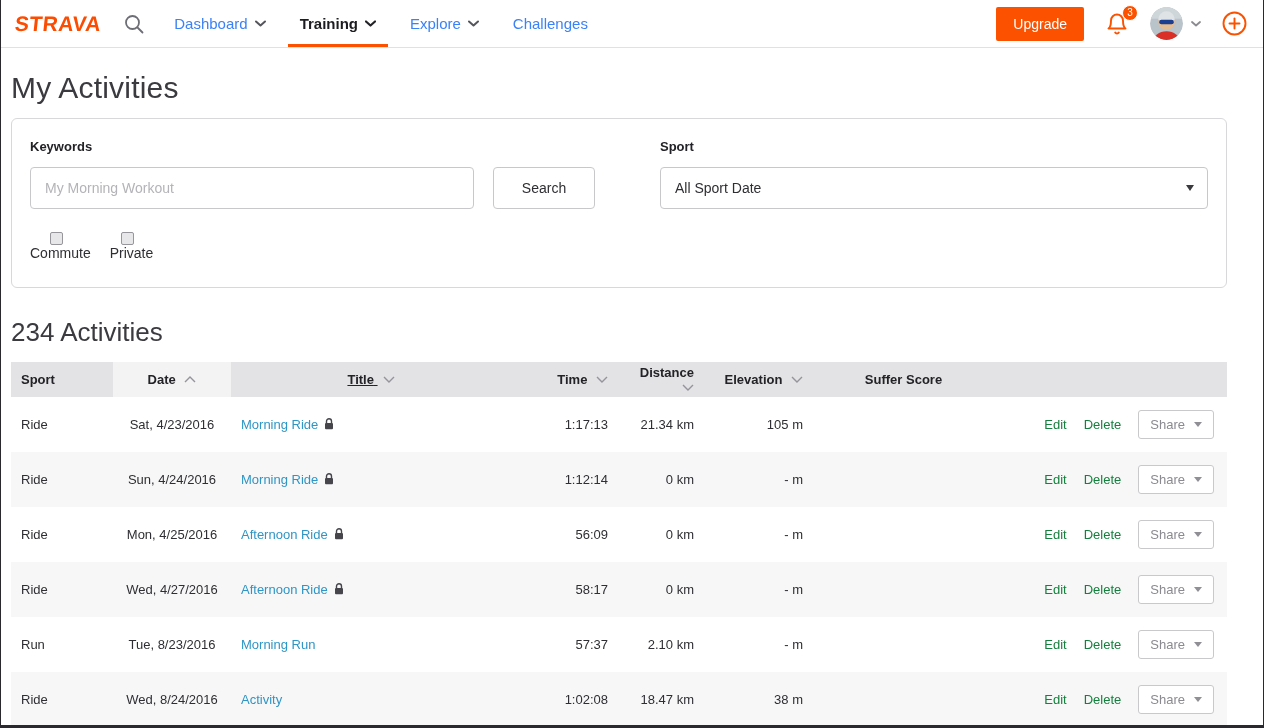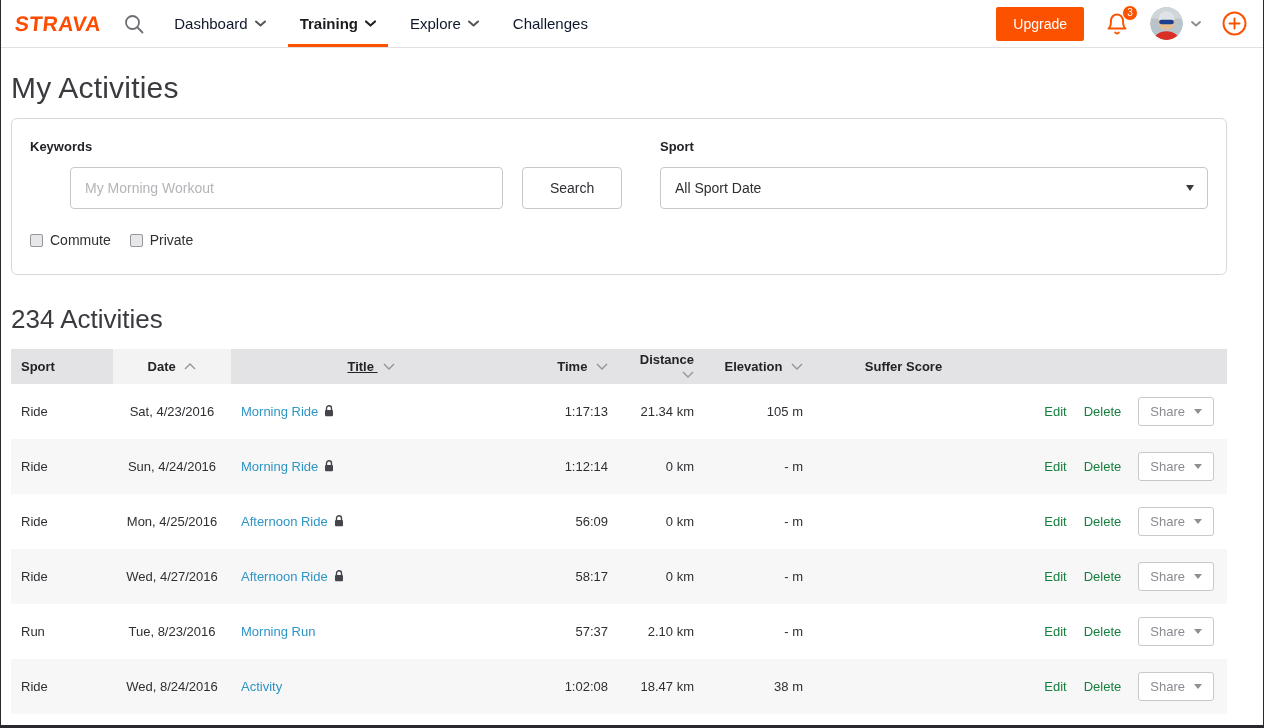"Dashboard" .nav-item { color: #0f172a -> #3b82f6 }
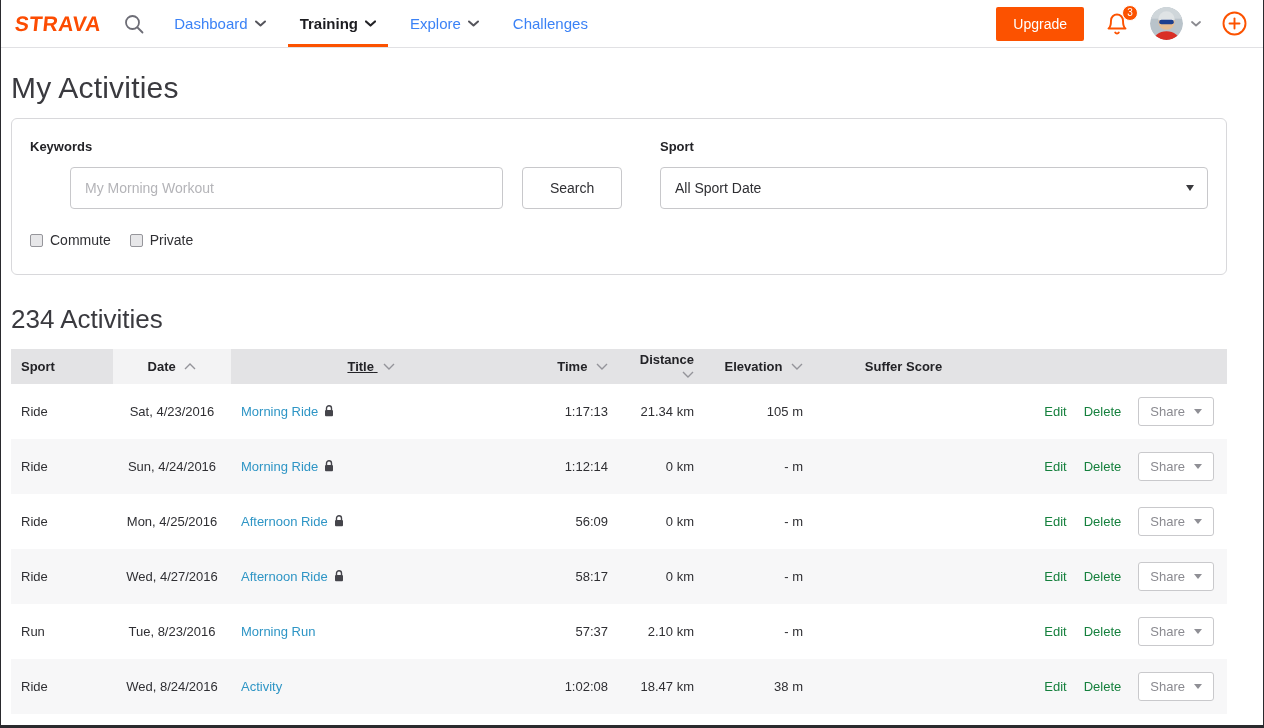"My Morning Workout" .keywords-input { margin-left: 40px -> none }
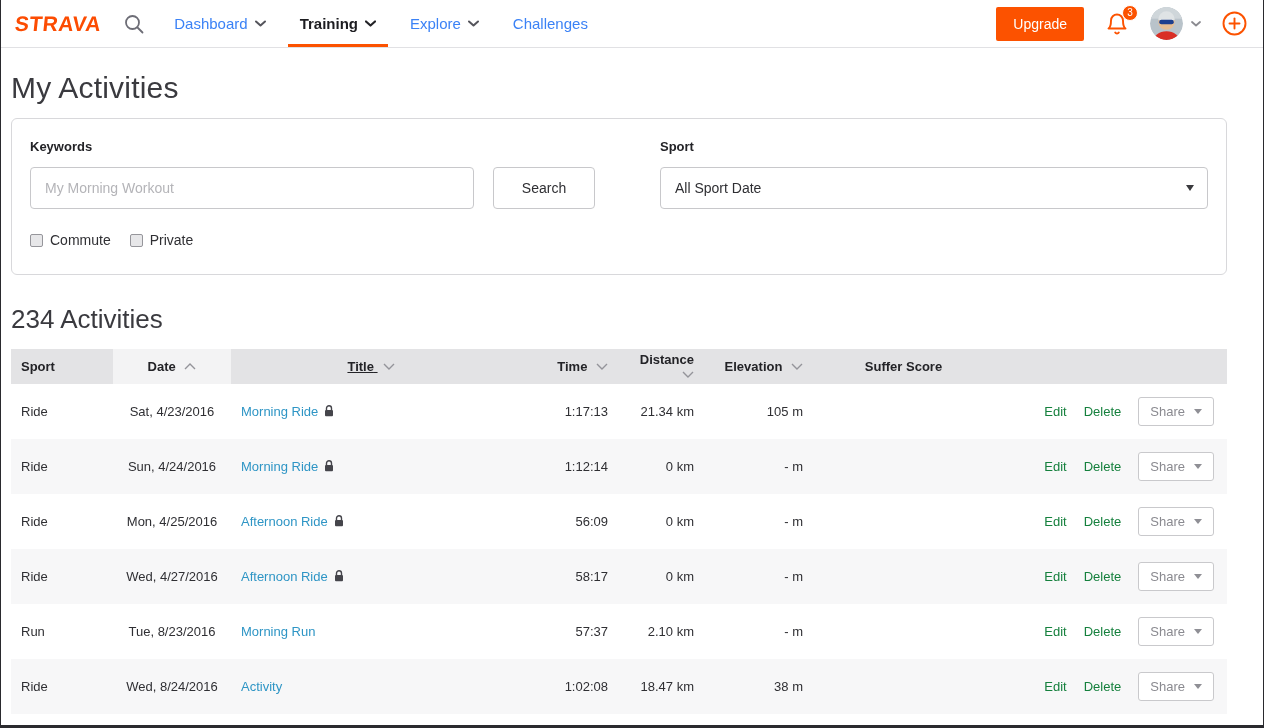"Commute" .checkbox-row label { flex-direction: none -> column }
